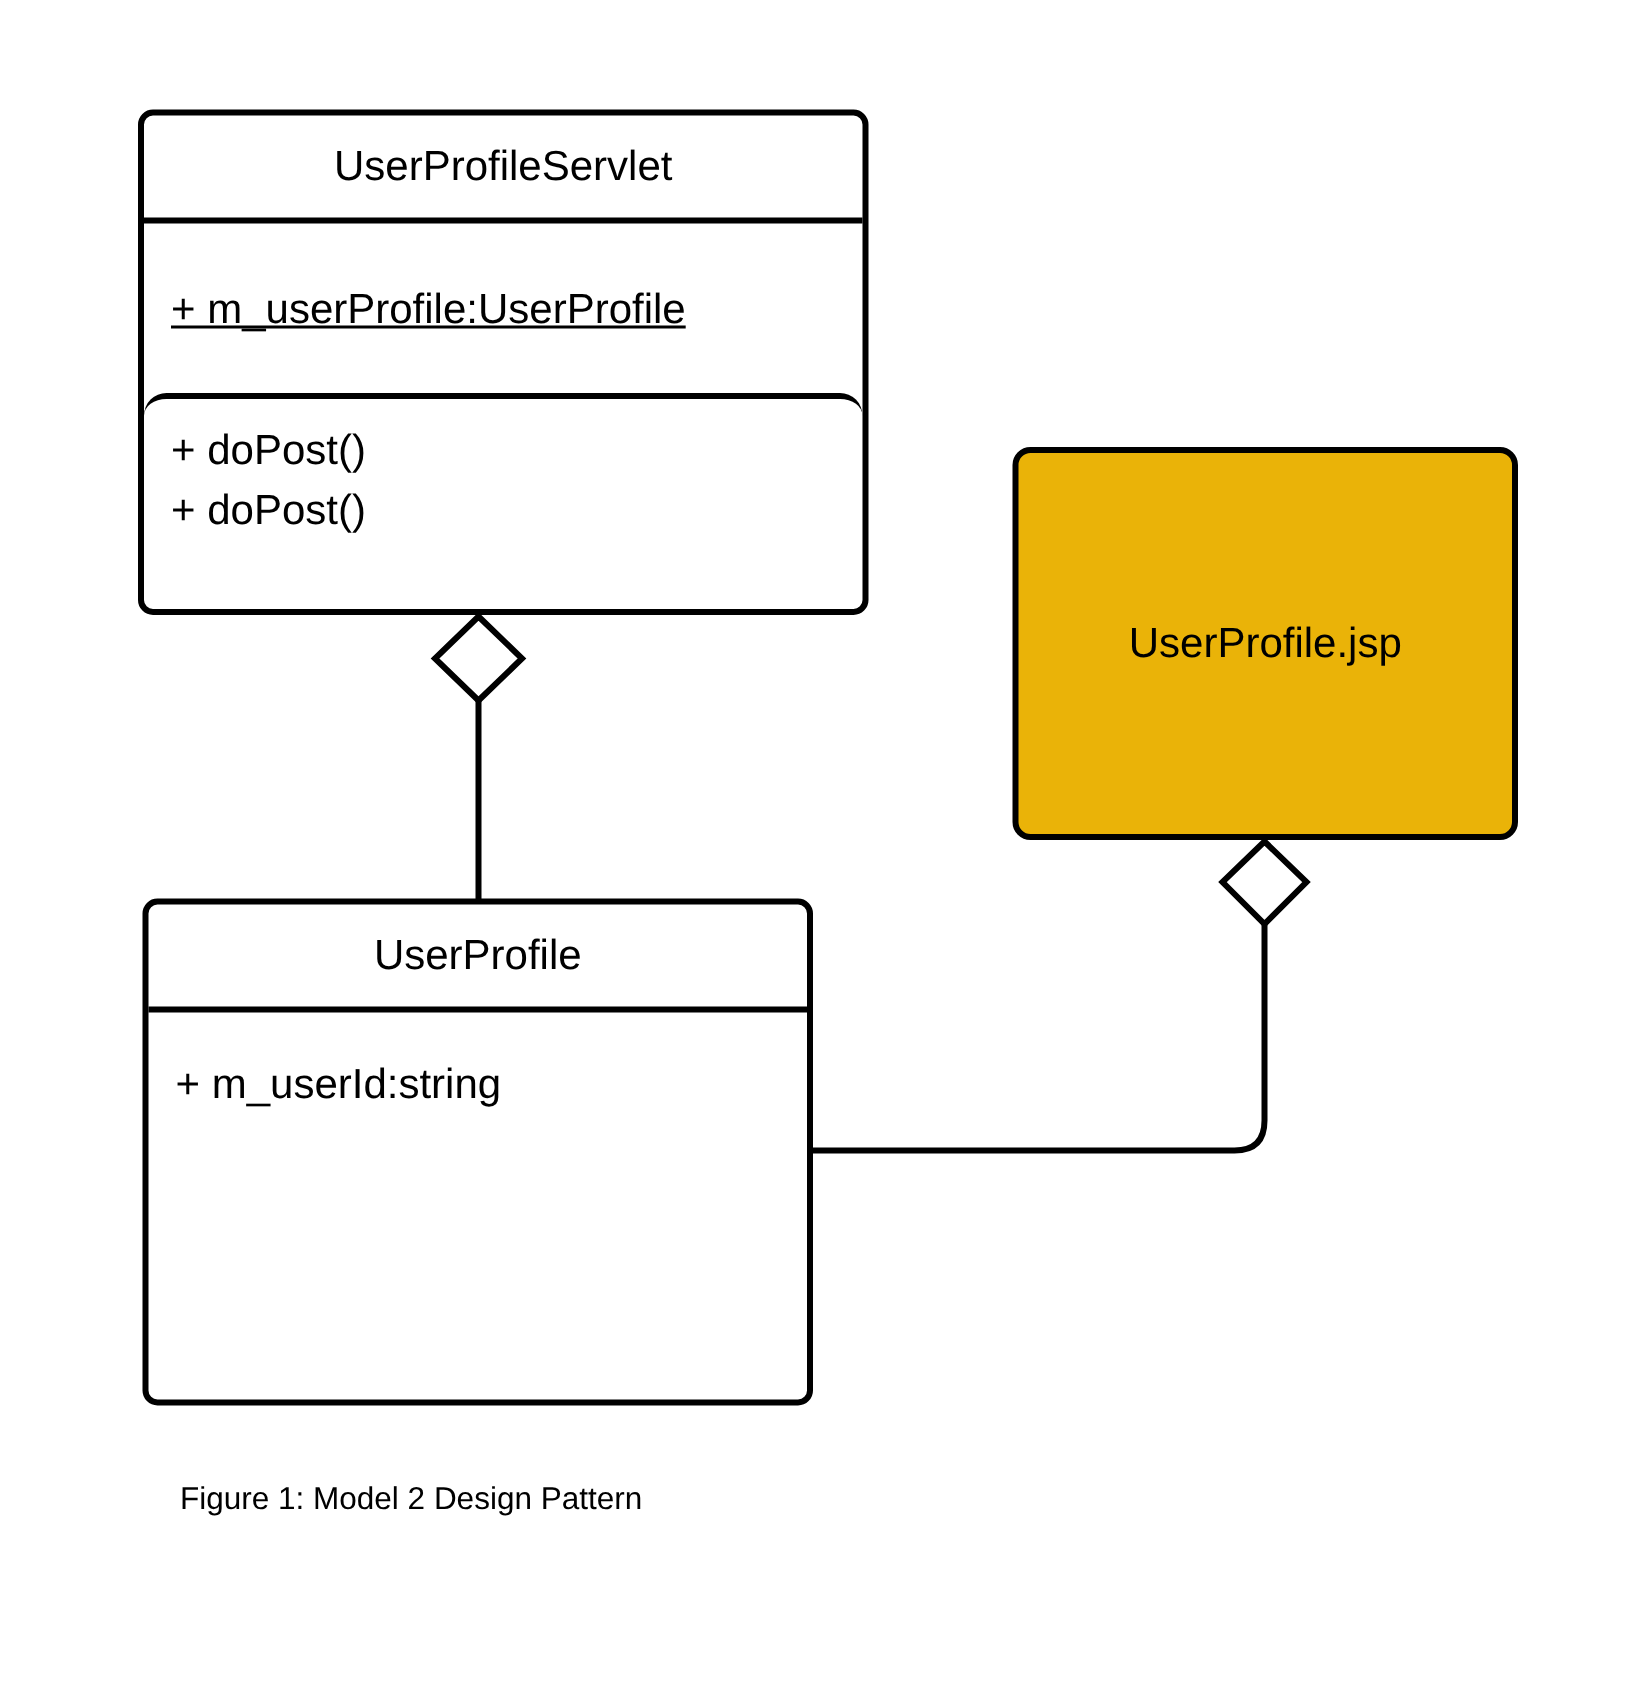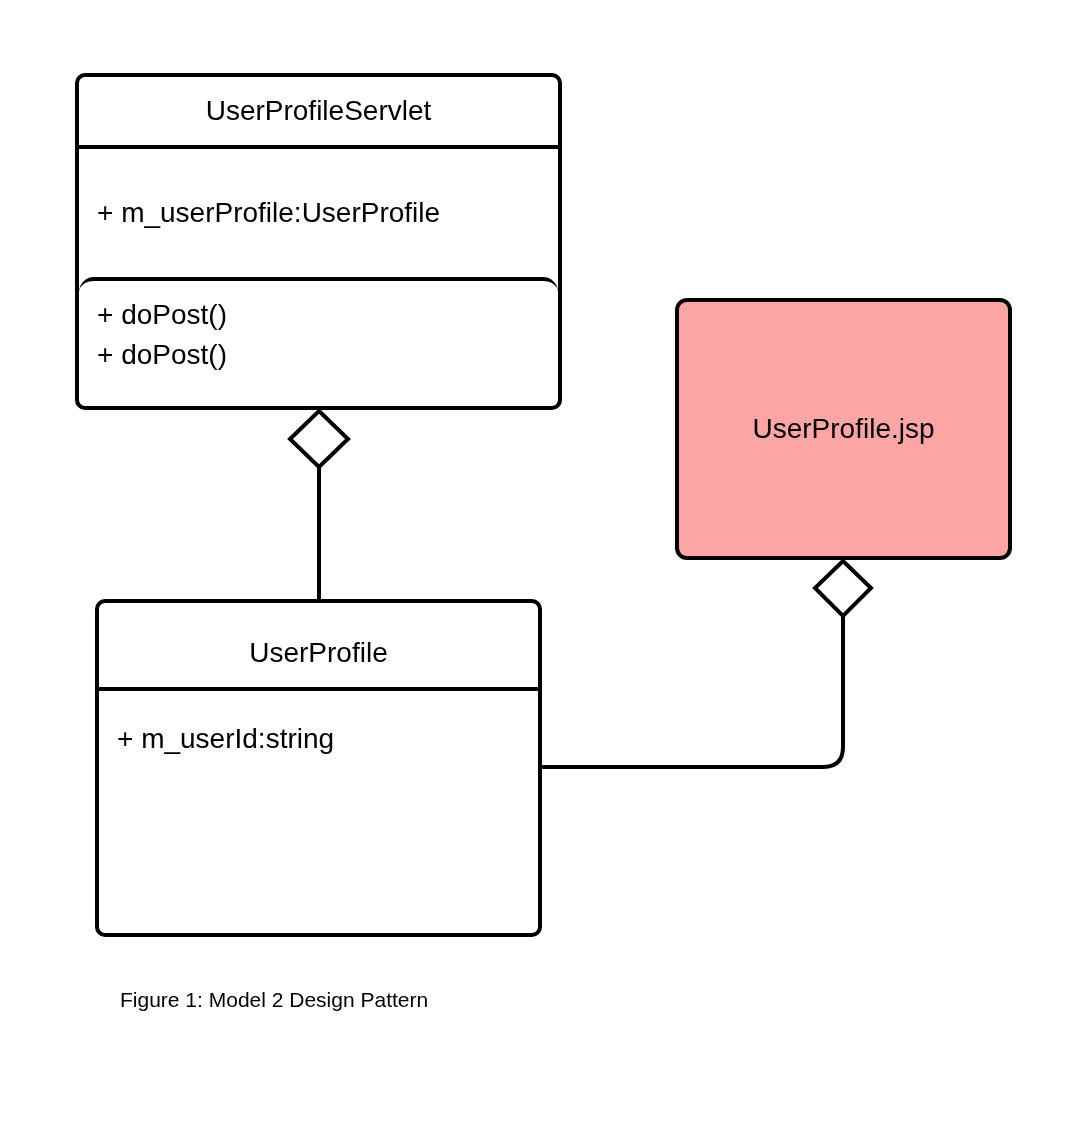"UserProfileServlet" #box-servlet { left: 75px -> 92px }
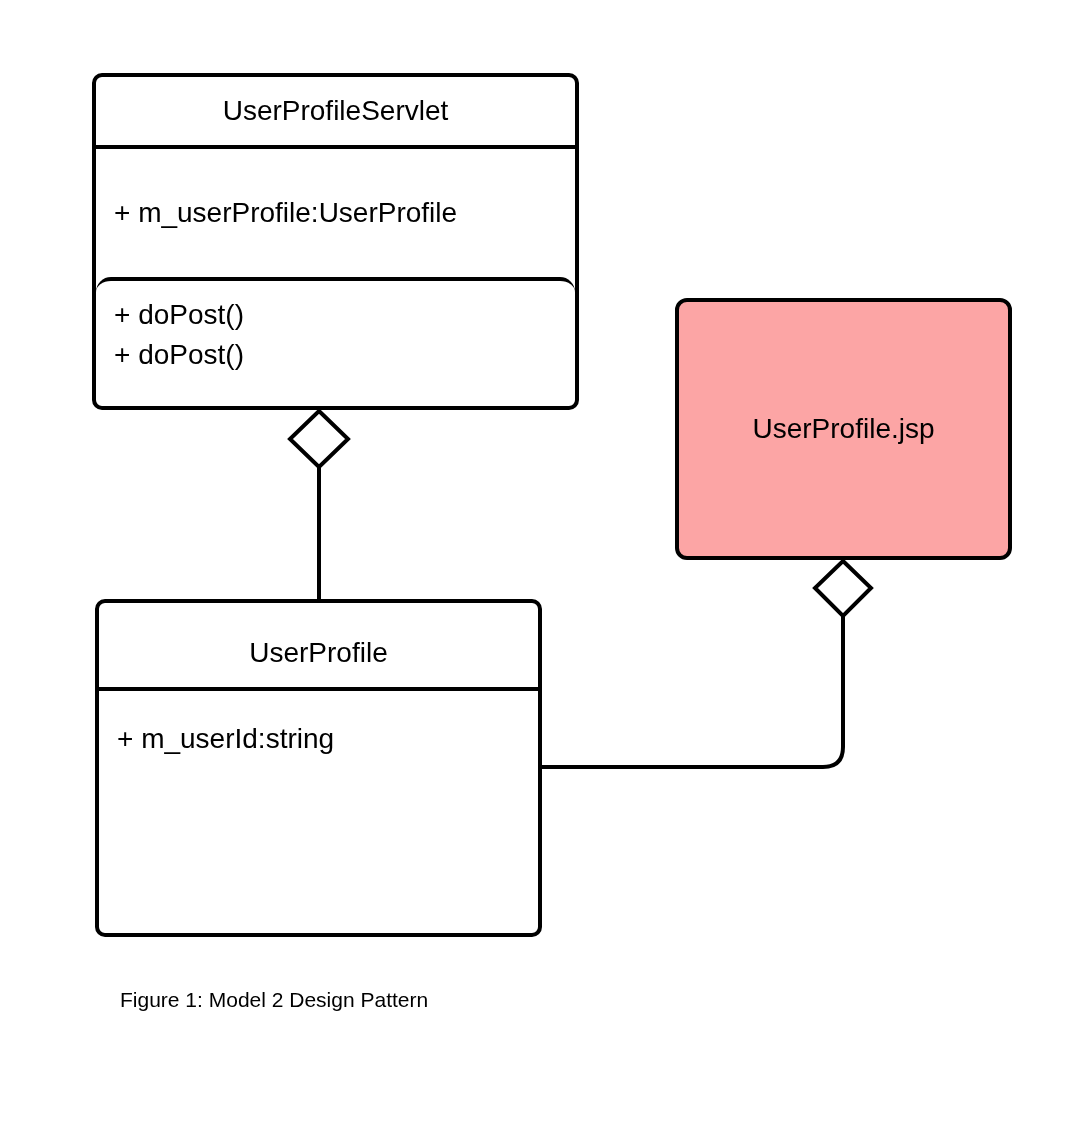"+ m_userProfile:UserProfile" #box-servlet .attrs { height: 132px -> 117px; text-decoration: none -> underline }
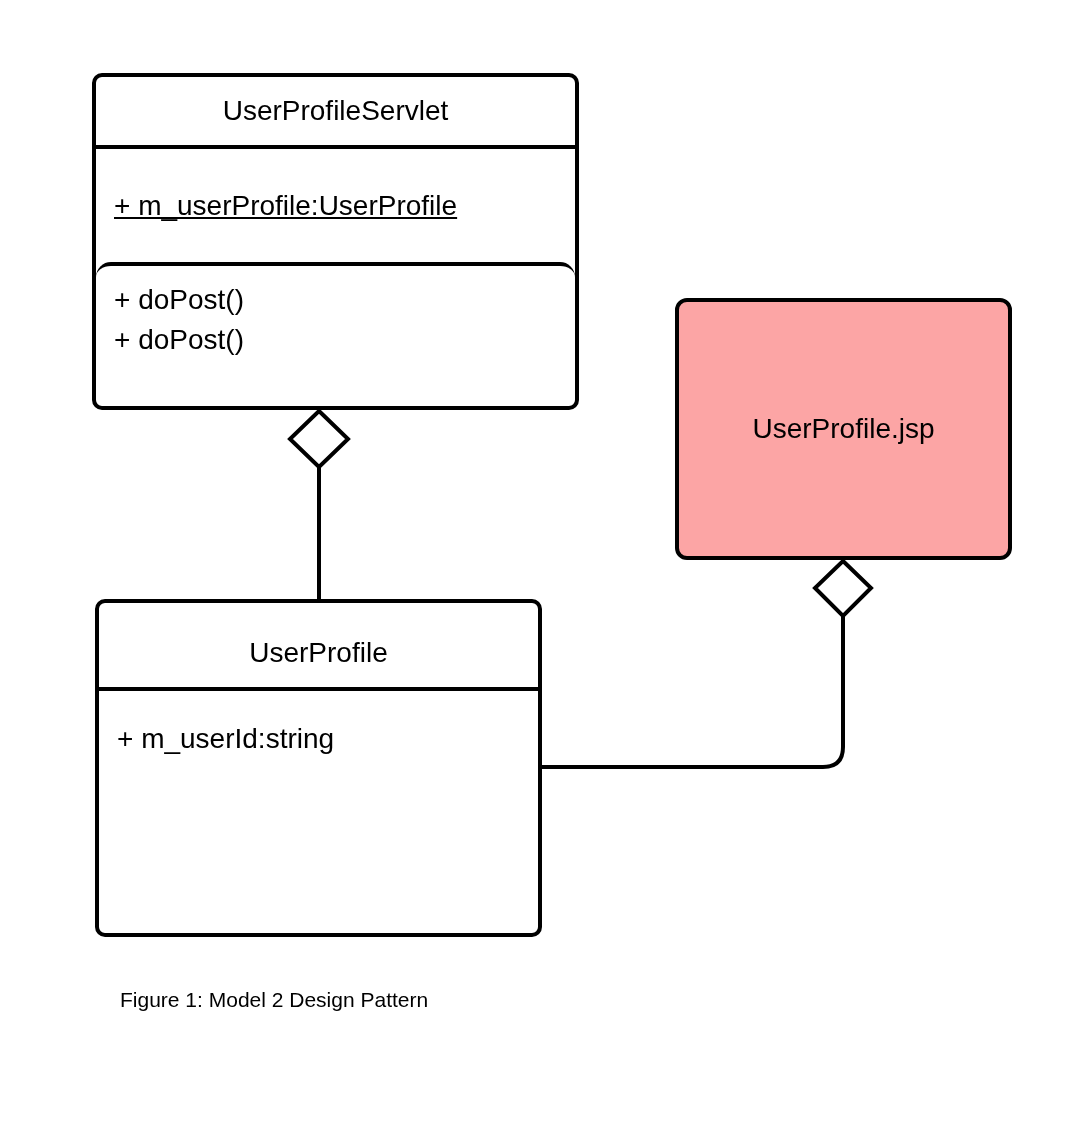"UserProfile.jsp" #box-jsp { background: #fca5a5 -> #eab308 }
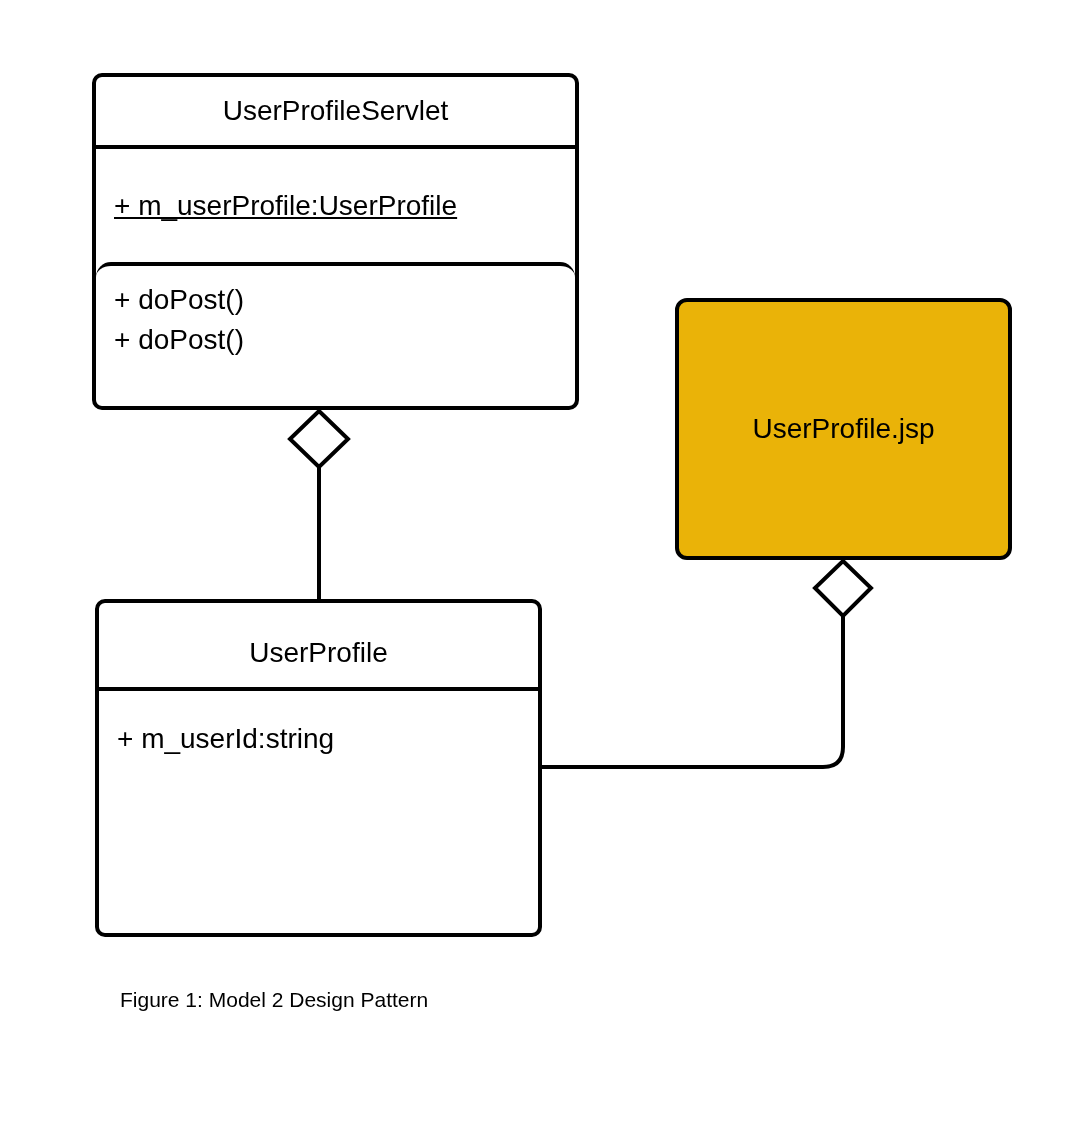"UserProfile" #box-userprofile .title { margin-top: 16px -> none }
